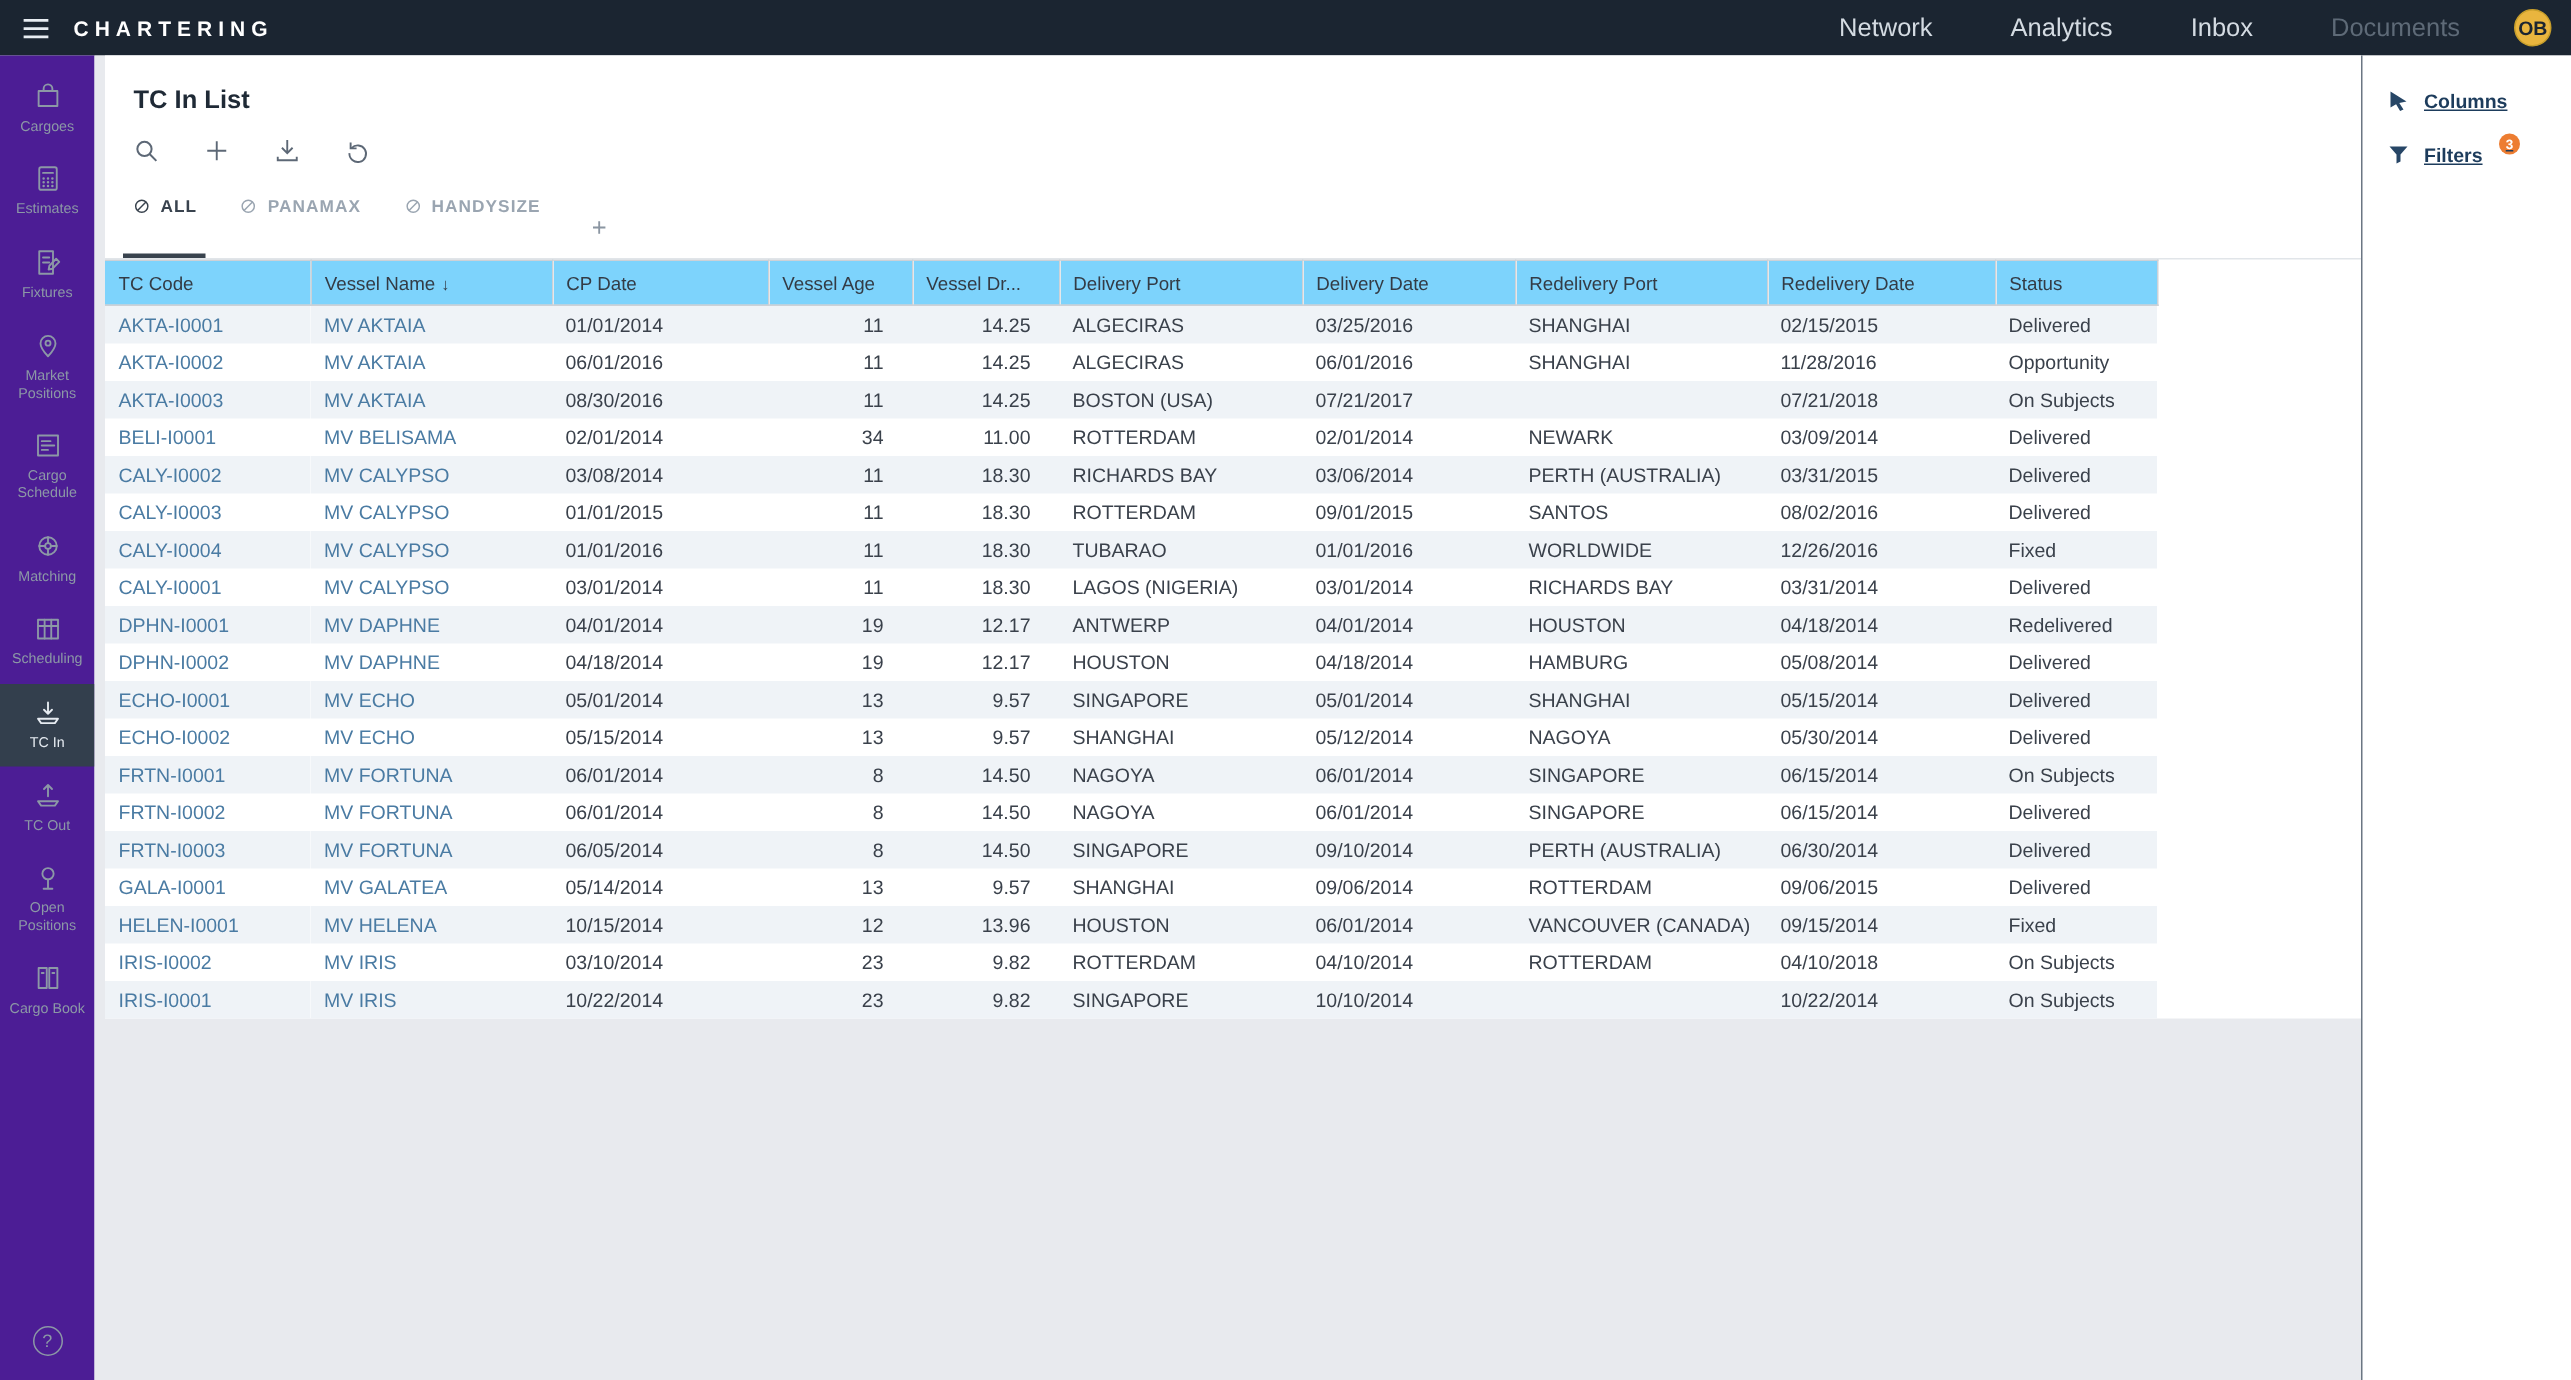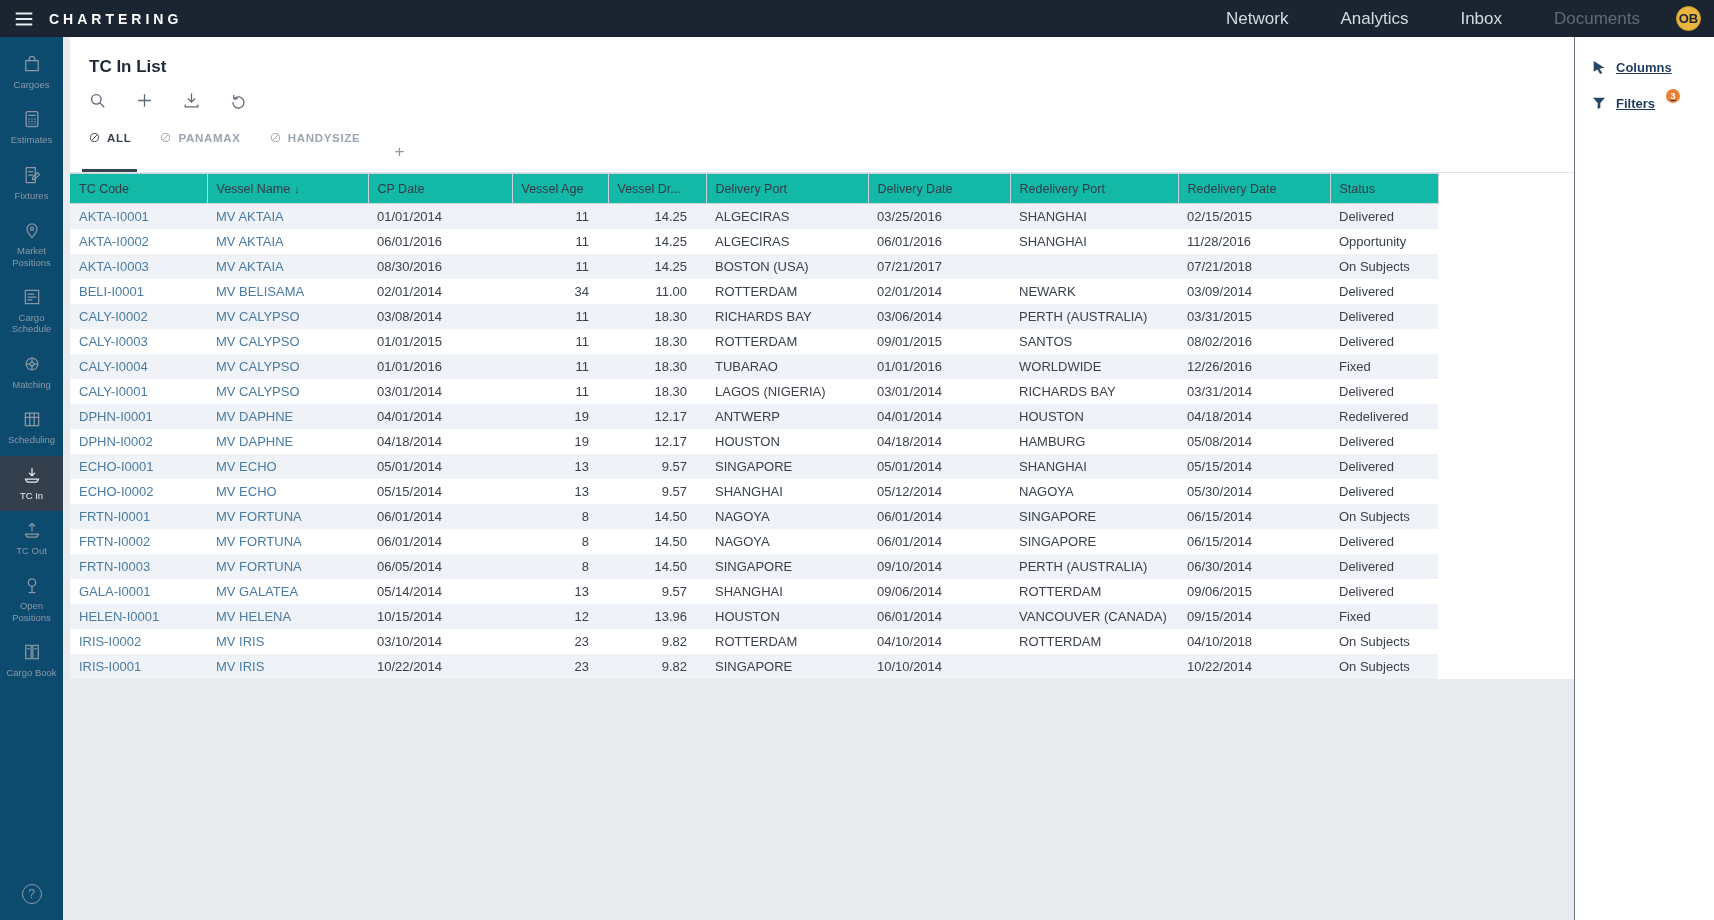"Cargoes" .sidebar { background: #0c4a6e -> #4c1d95 }
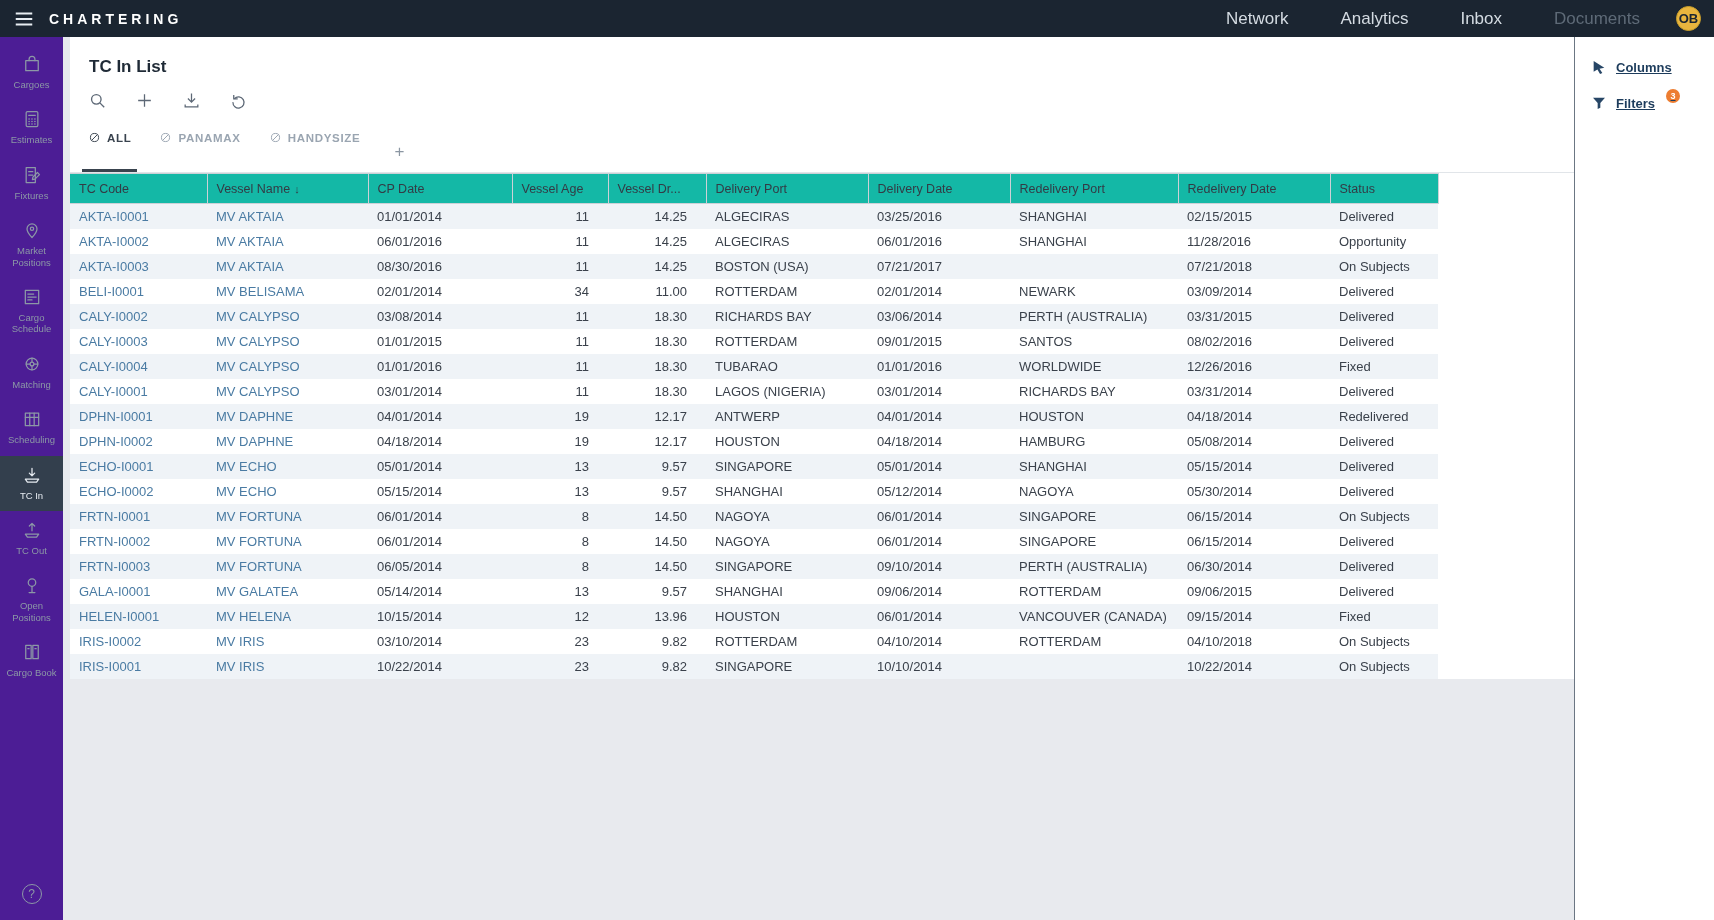"TC Code" th { background: #14b8a6 -> #7dd3fc }
